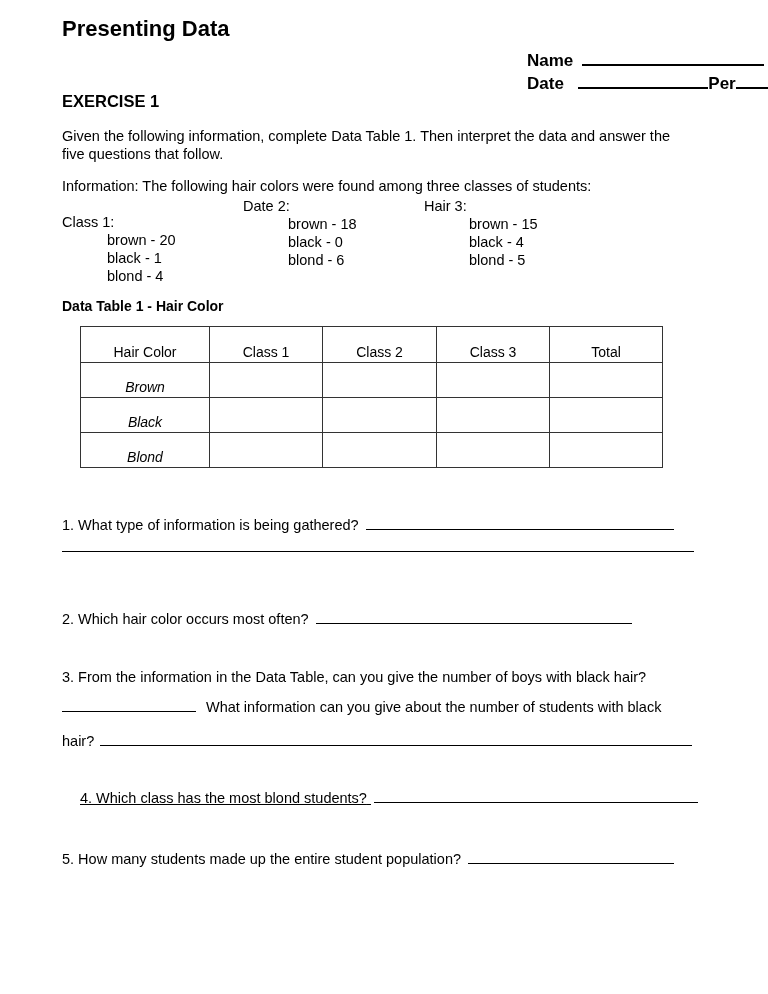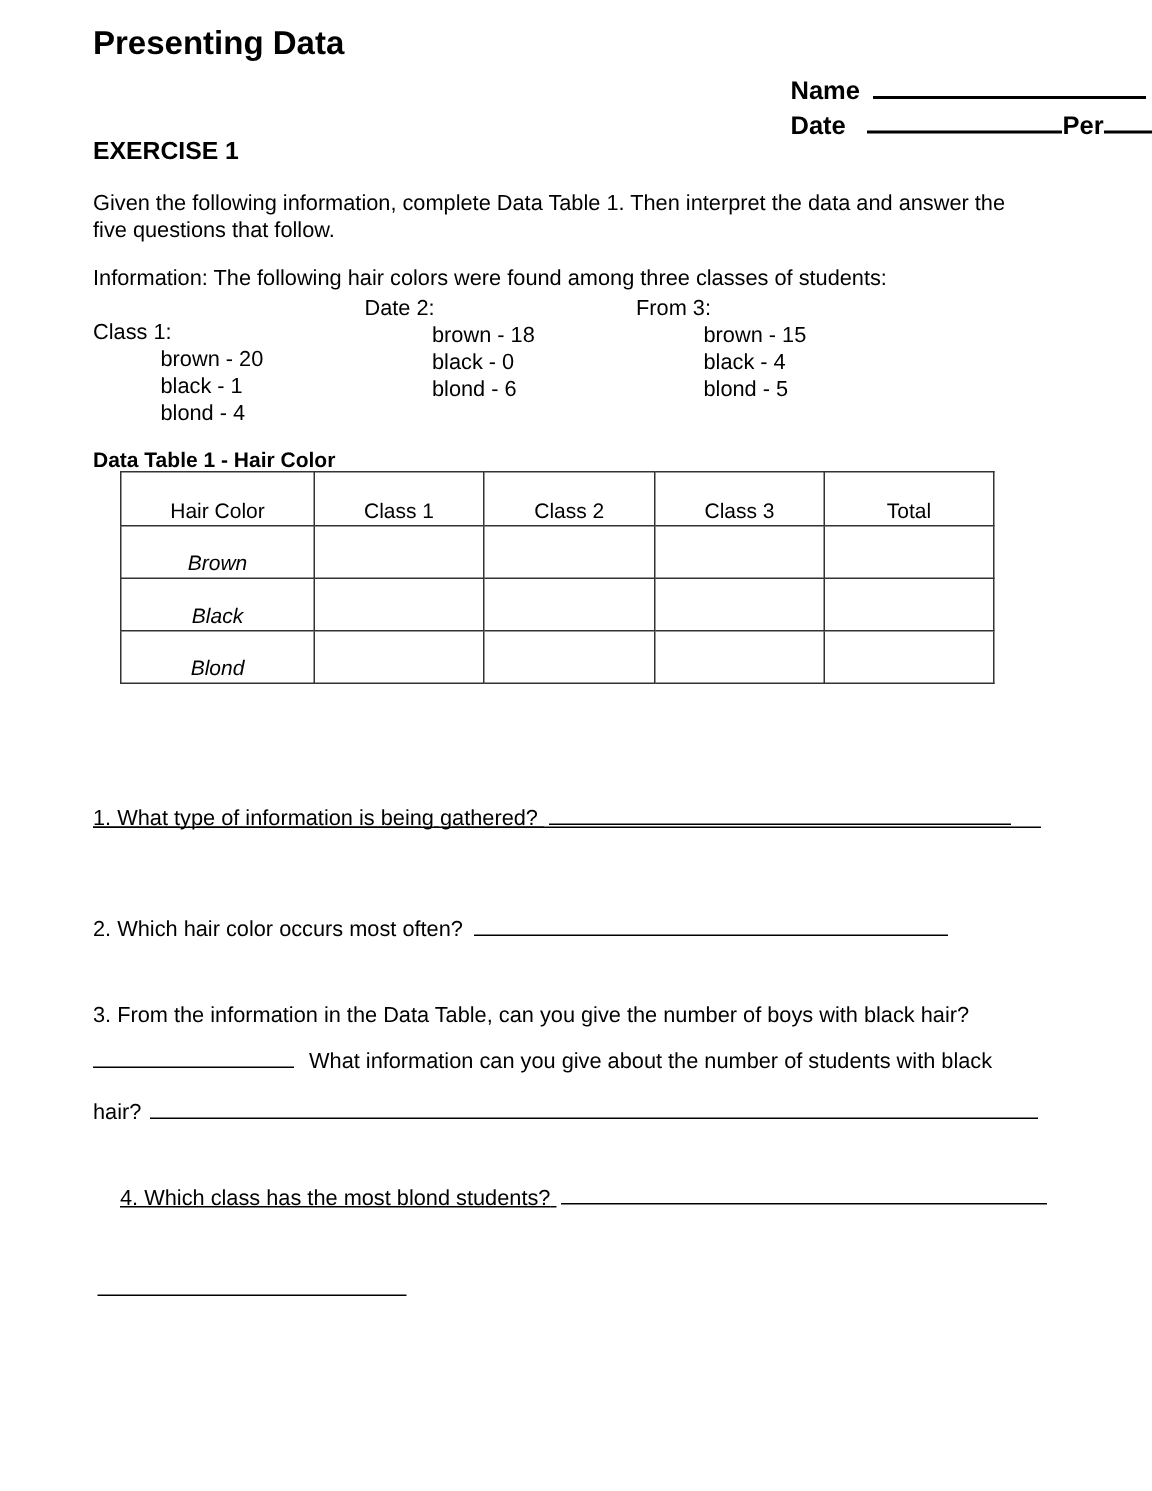"From 3:" div { text: From -> Hair }
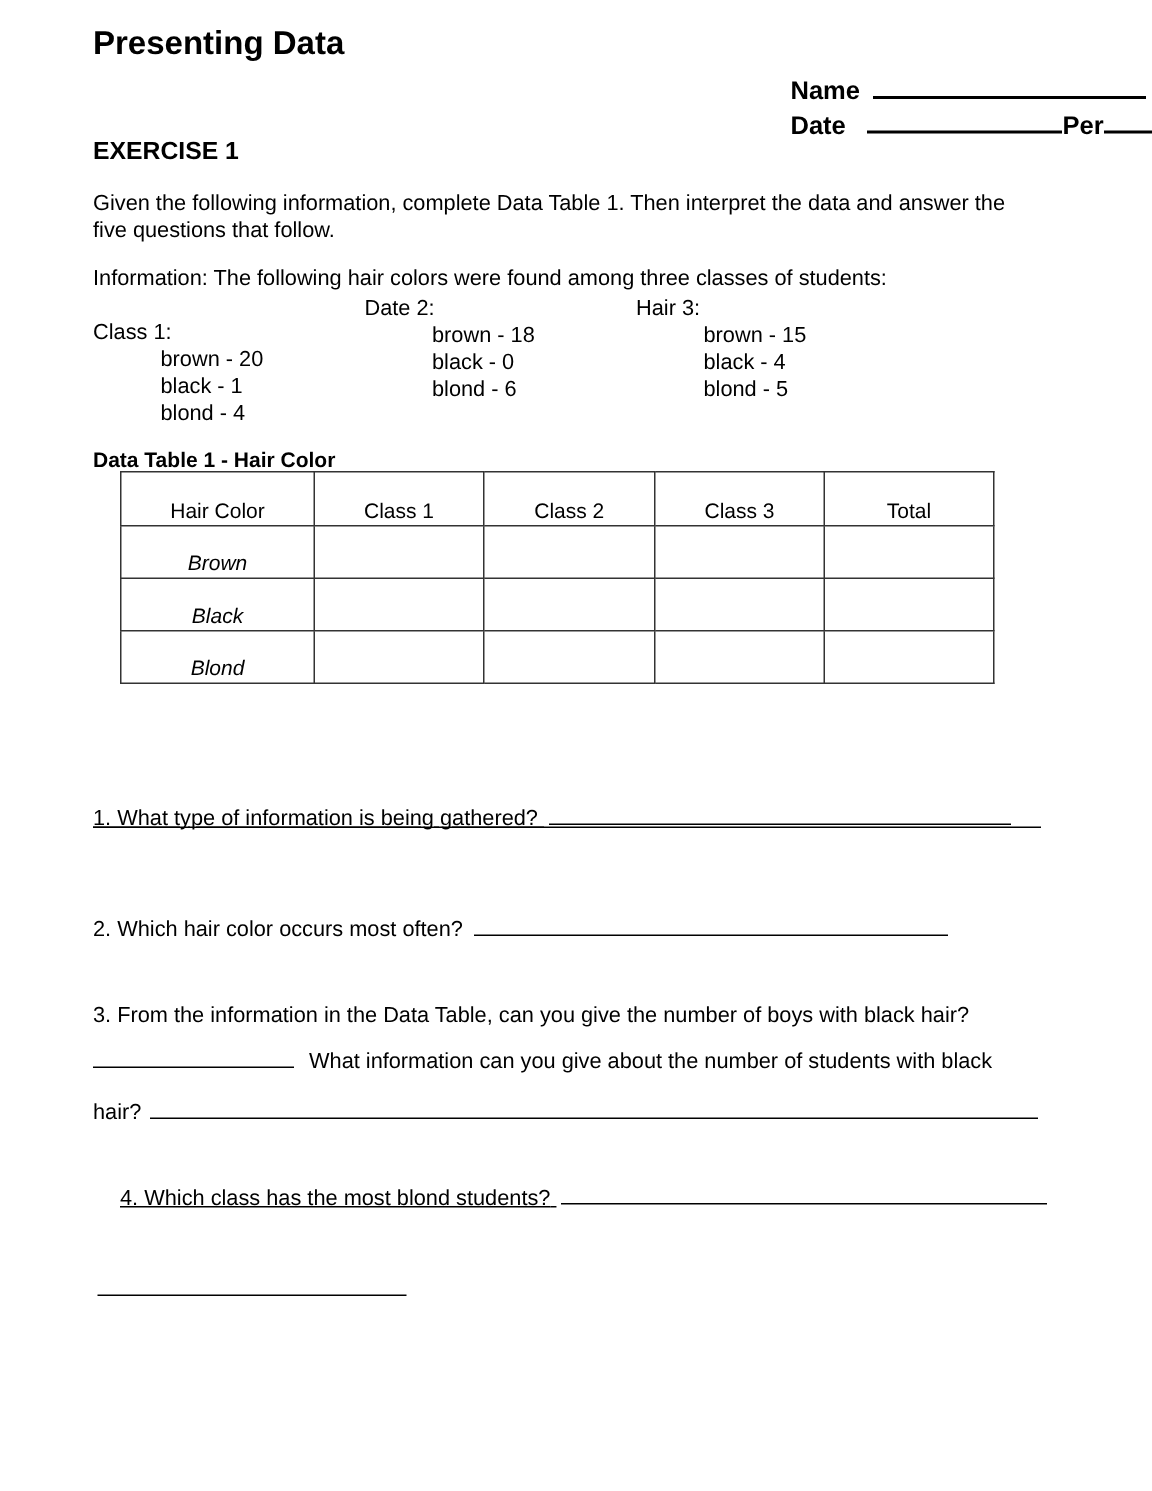"Hair Color" table.dt { top: 314px -> 326px }
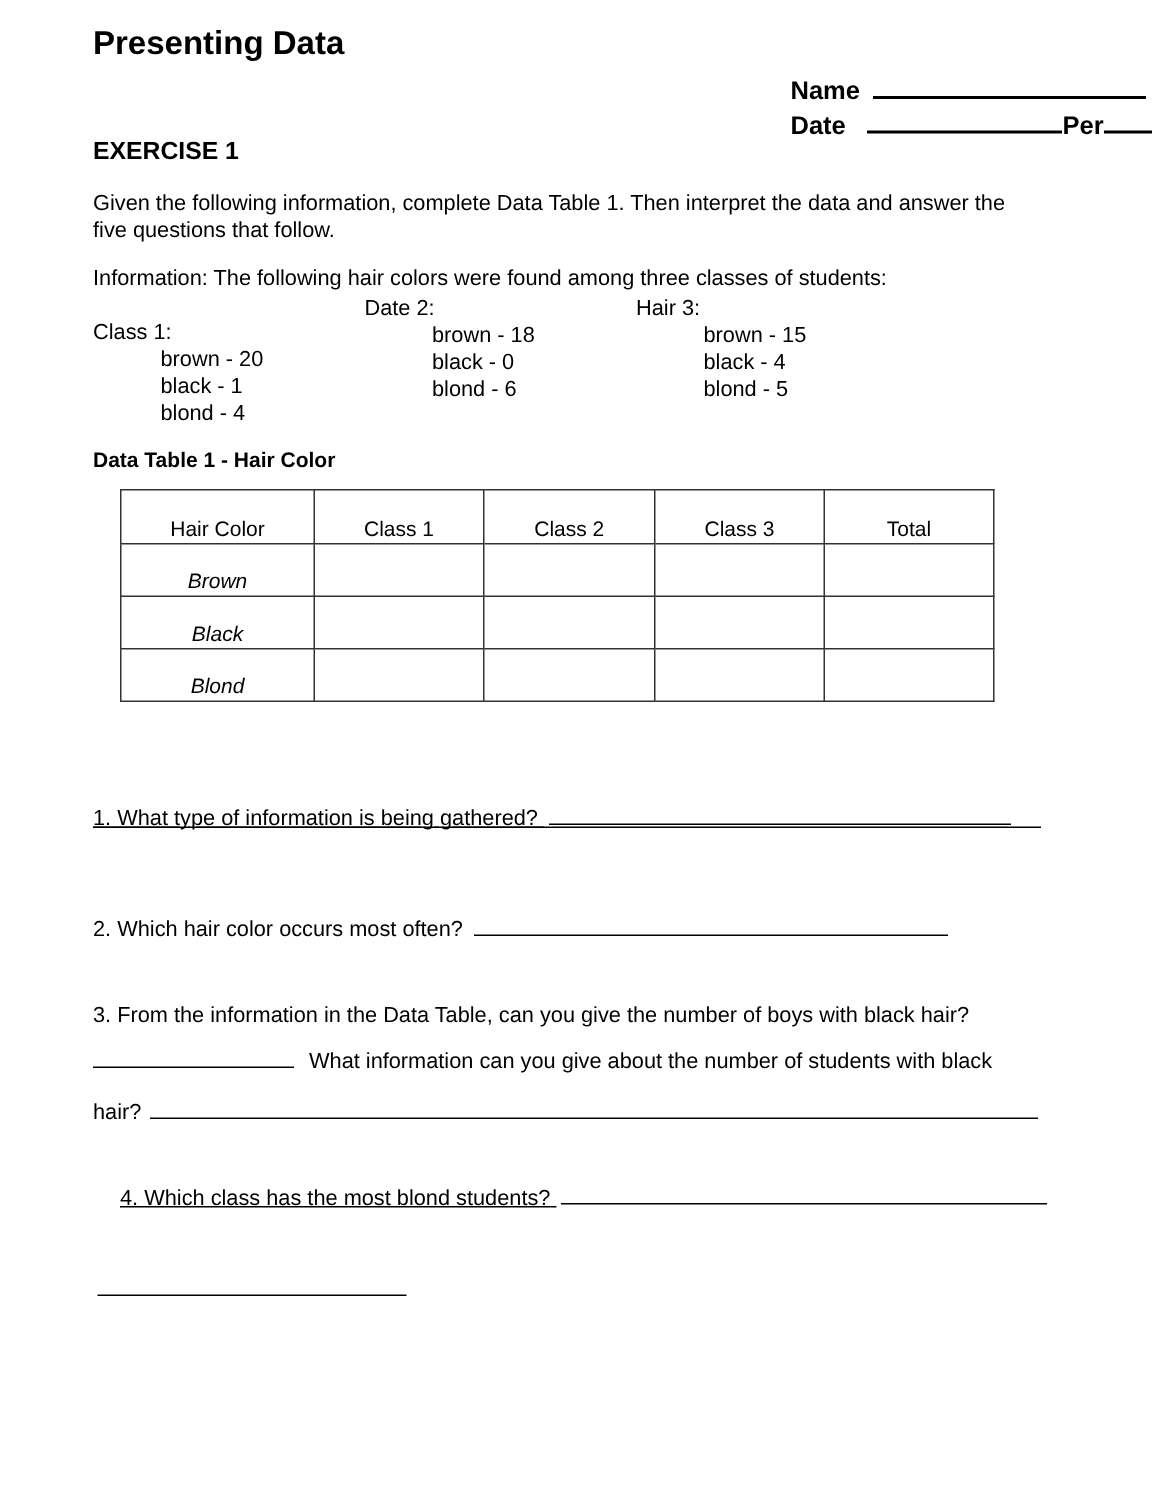"1. What type of information" div.abs { text-decoration: underline -> none; top: 537px -> 517px }
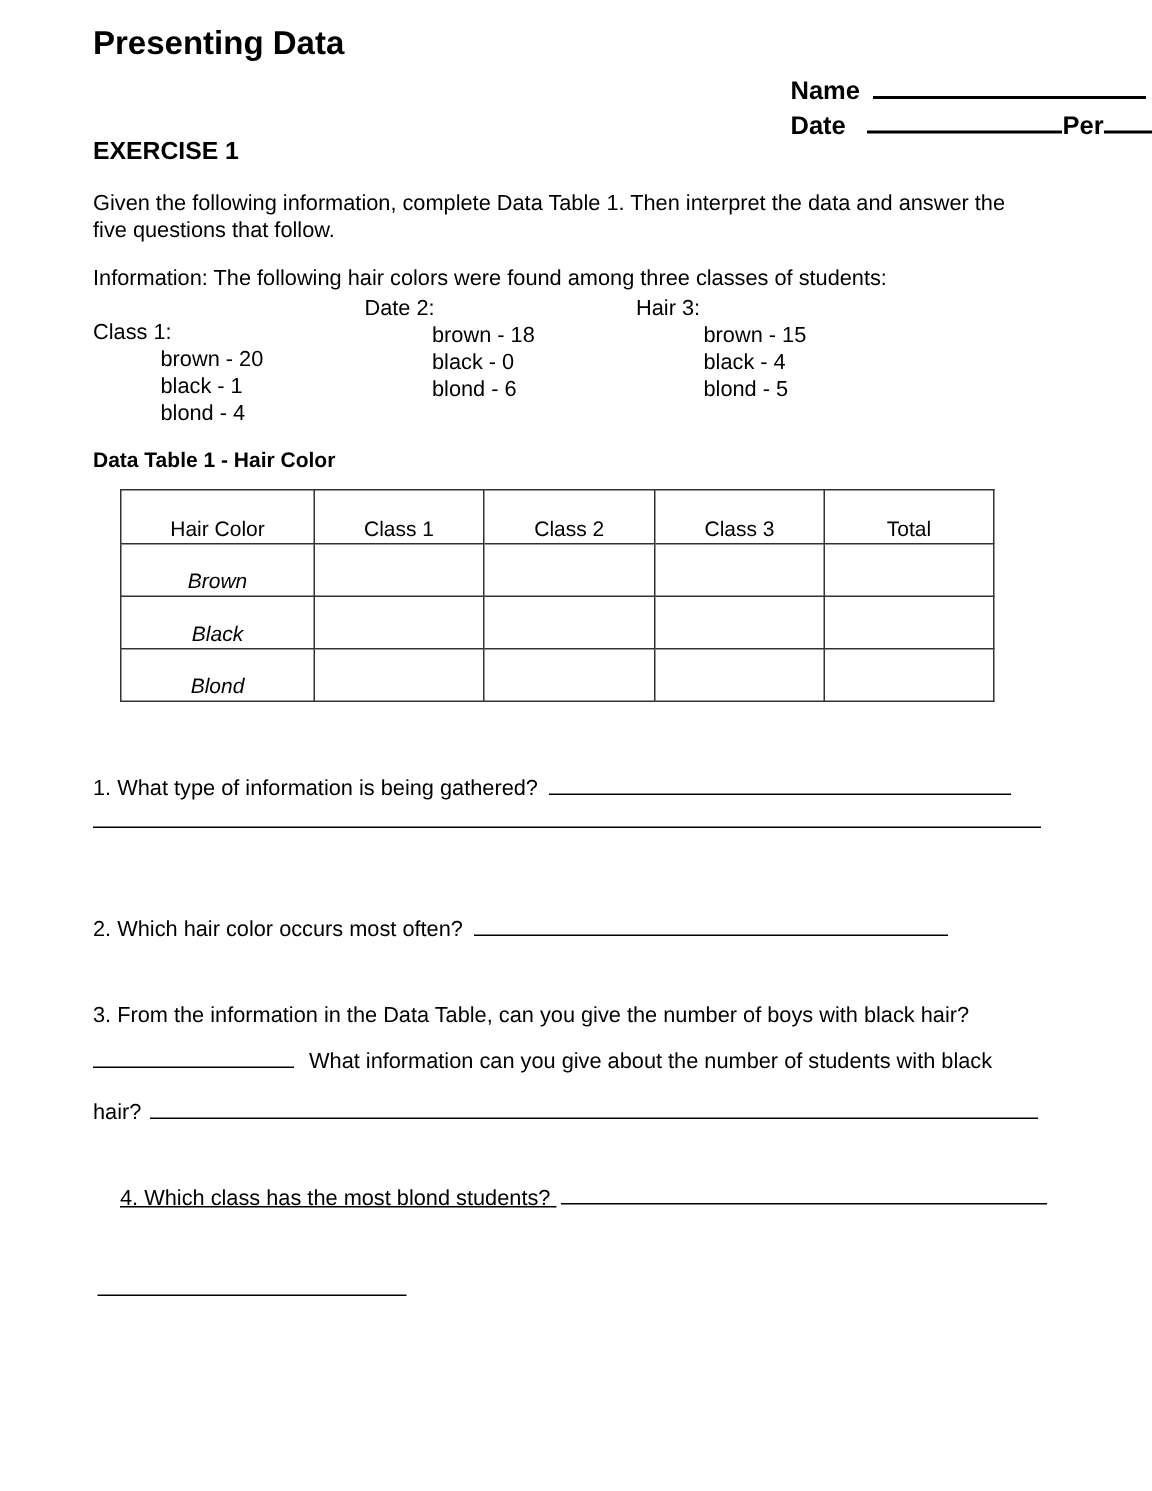"5. How many students made" span { html: none -> <span>5. How many students made up the entire student population?</span> }
